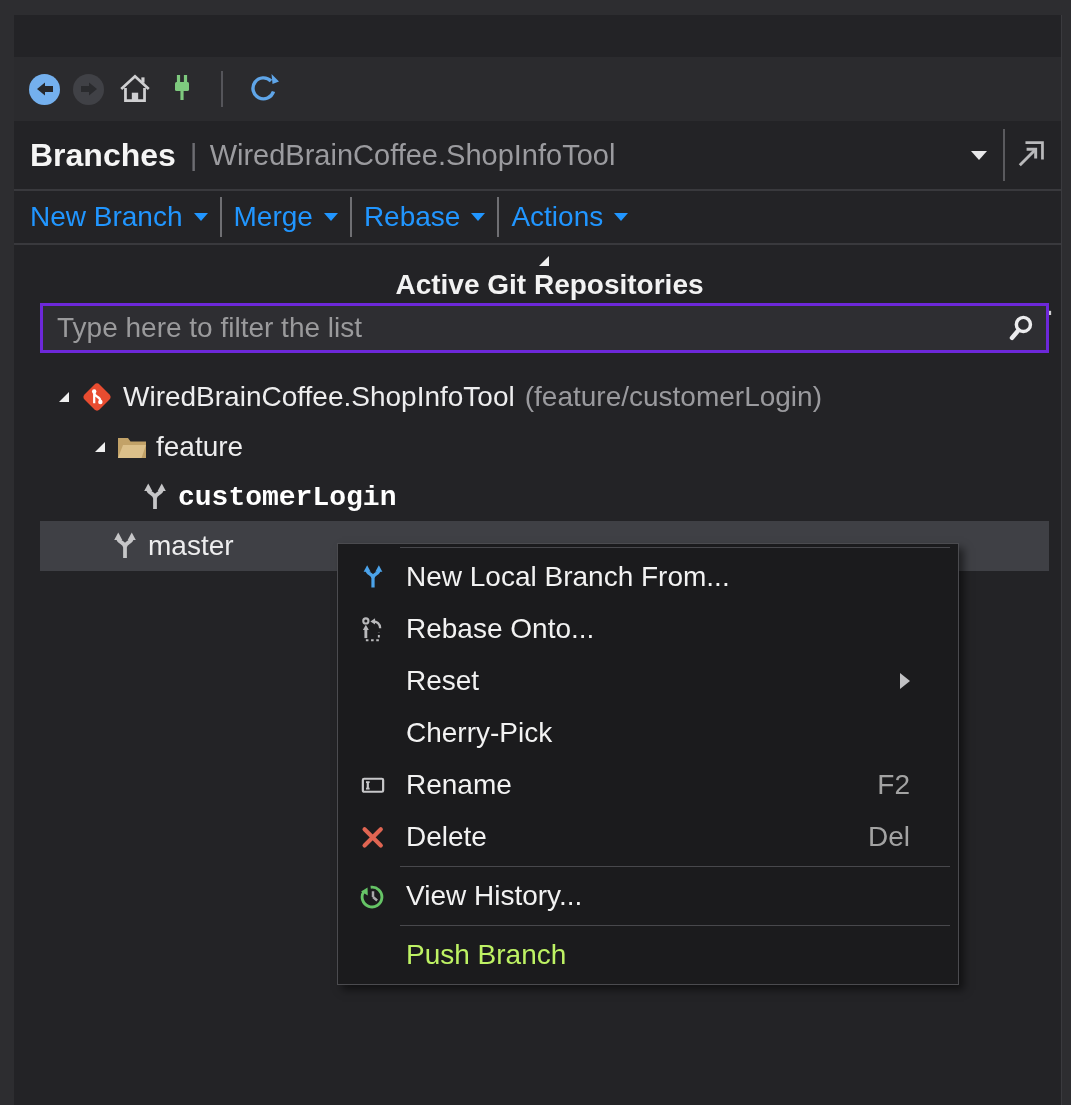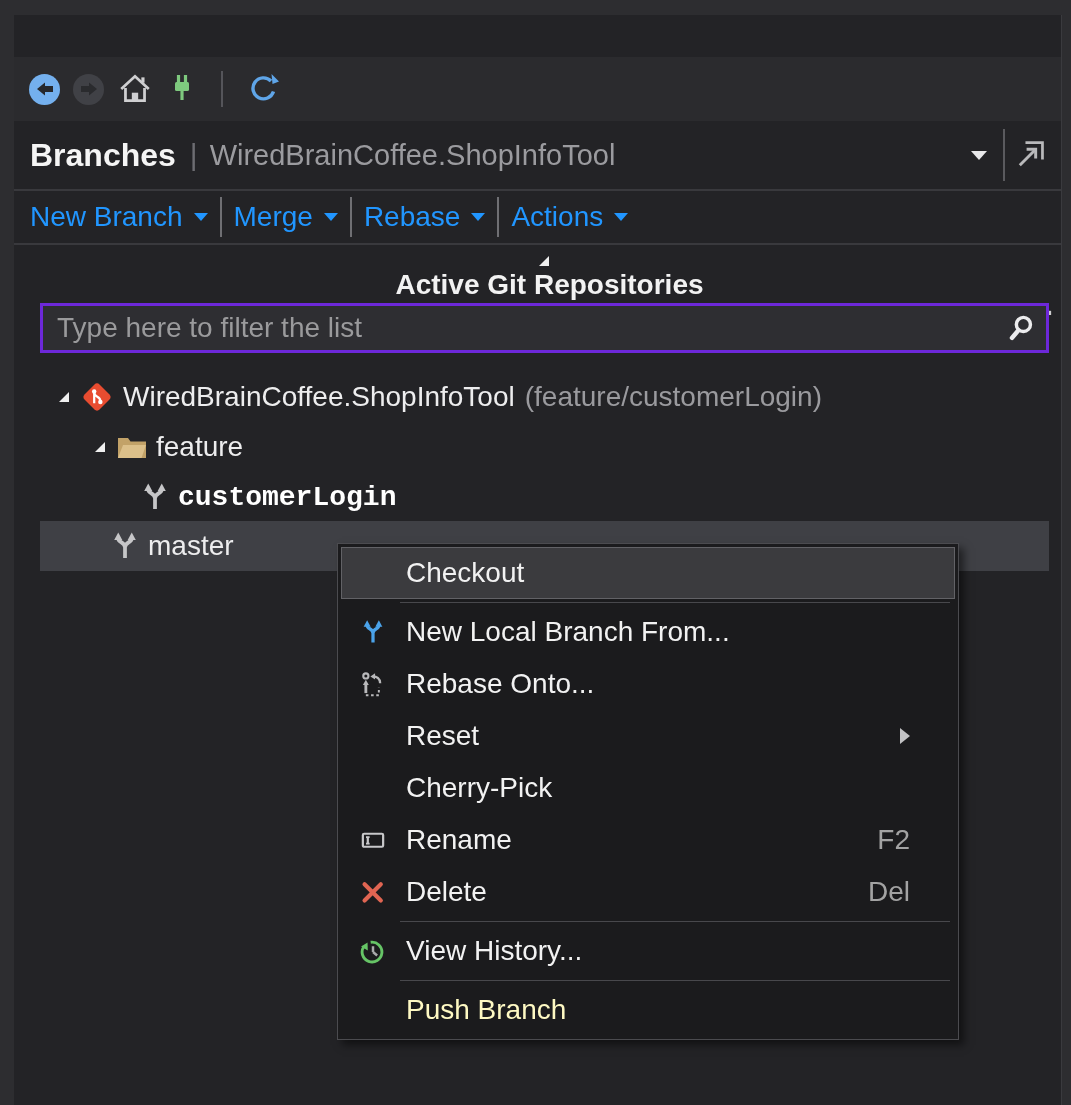"Checkout" div.menu-row { html: <div> <span></span> <span>Checkout</span> </div> -> none }
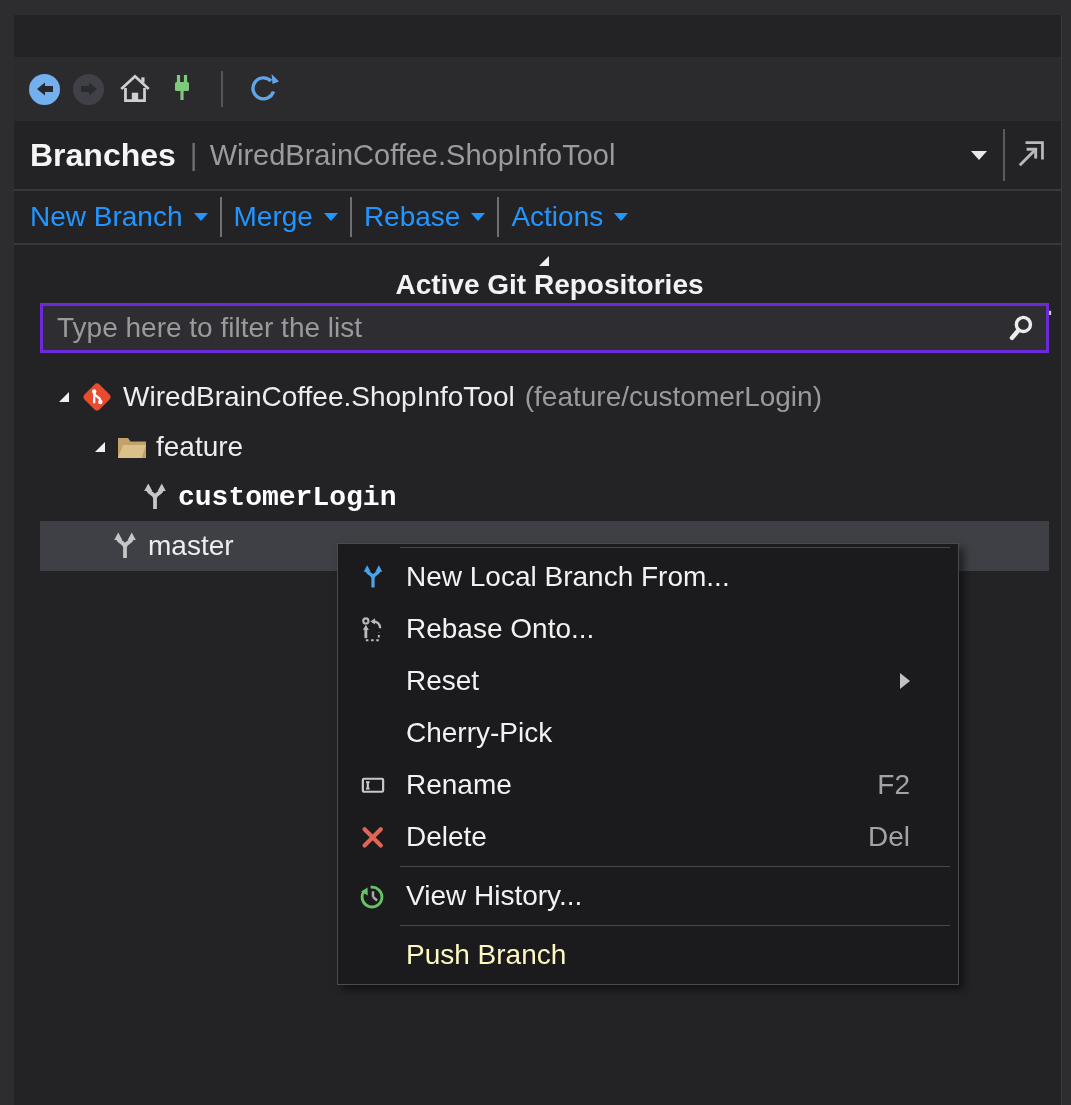"Push Branch" .menu-row.disabled .mi-label { color: #fef9c3 -> #bef264 }
